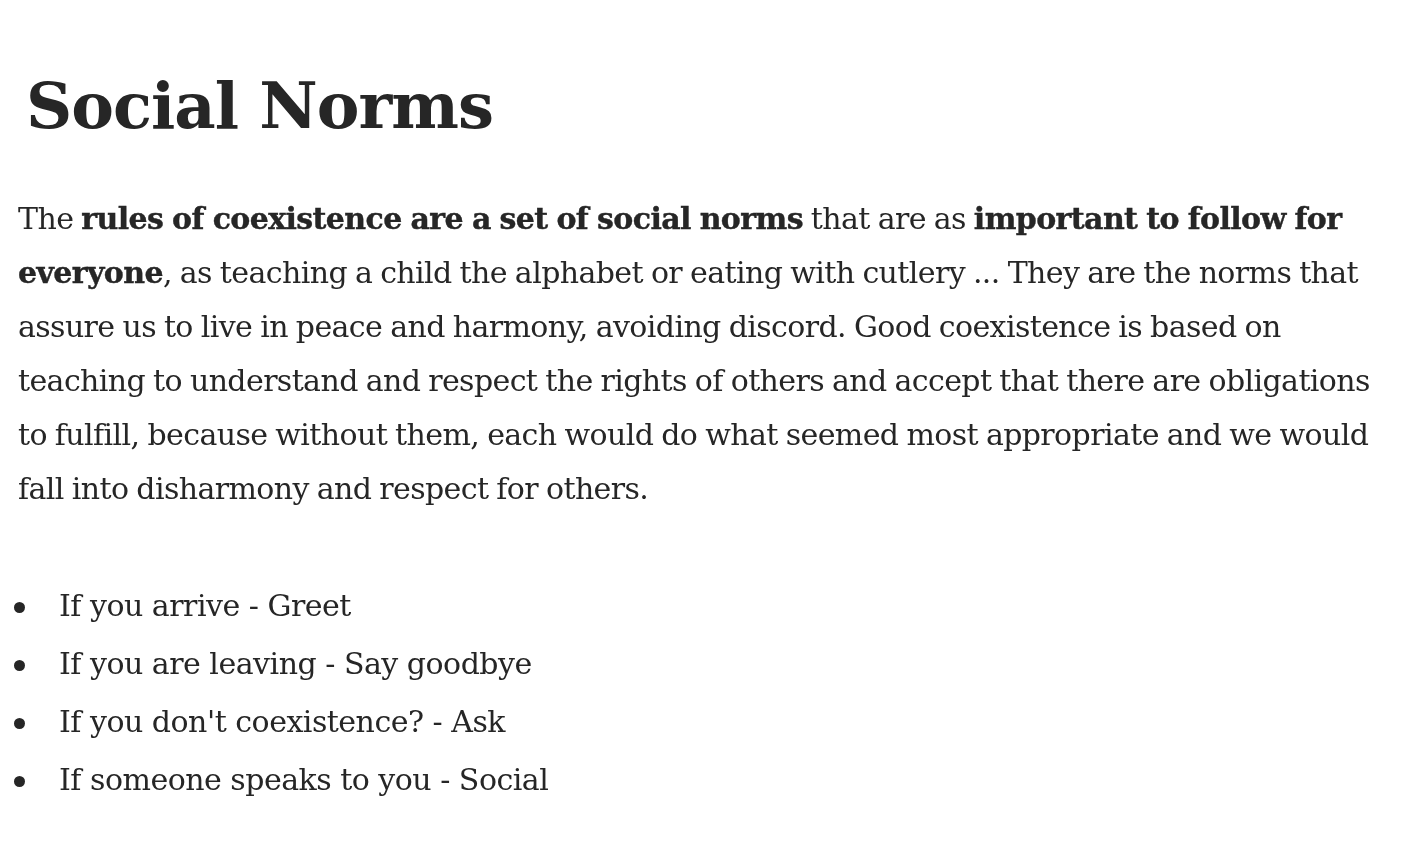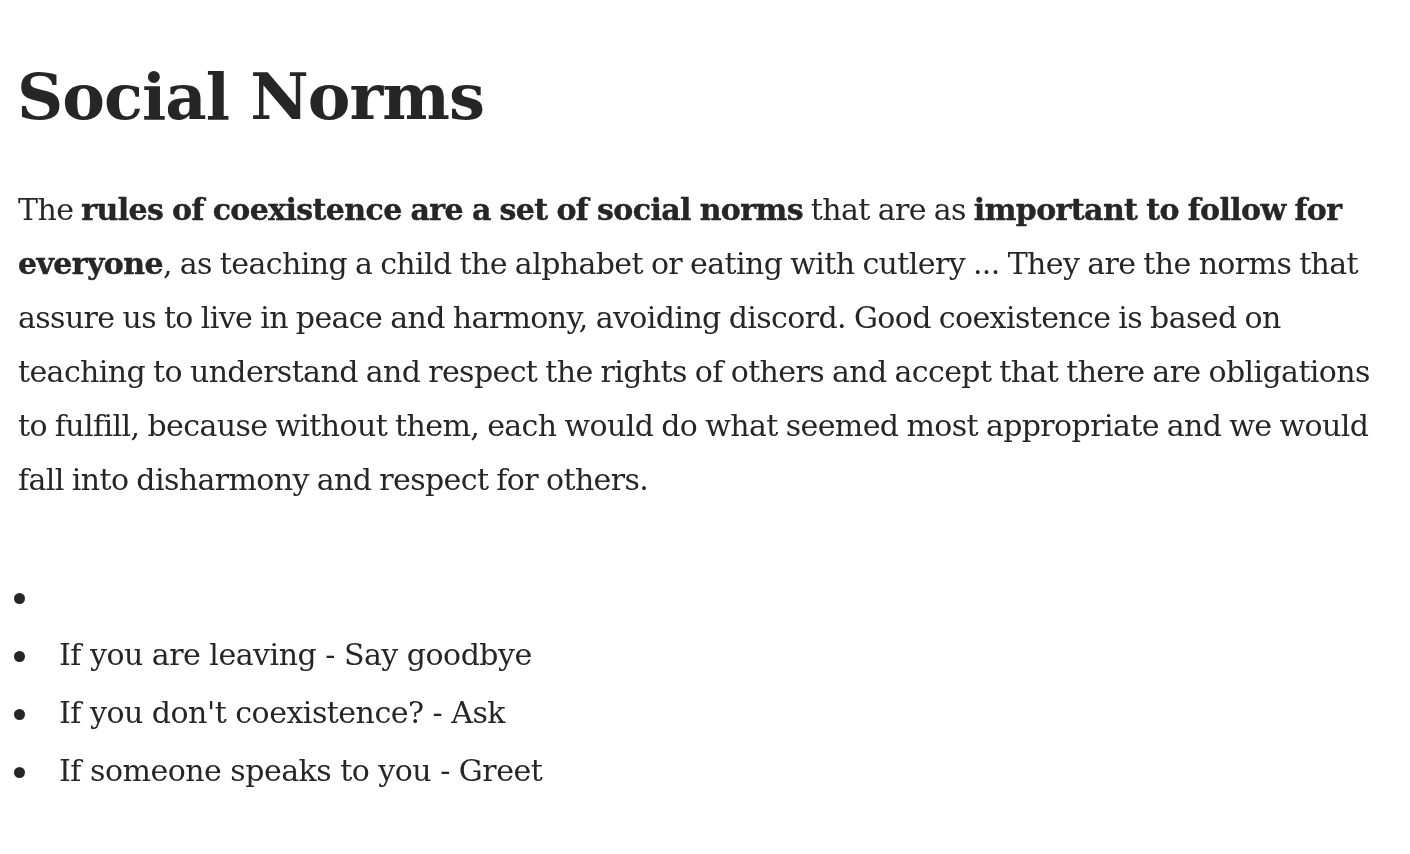"Social Norms" h1 { margin: 7px -> 16px }
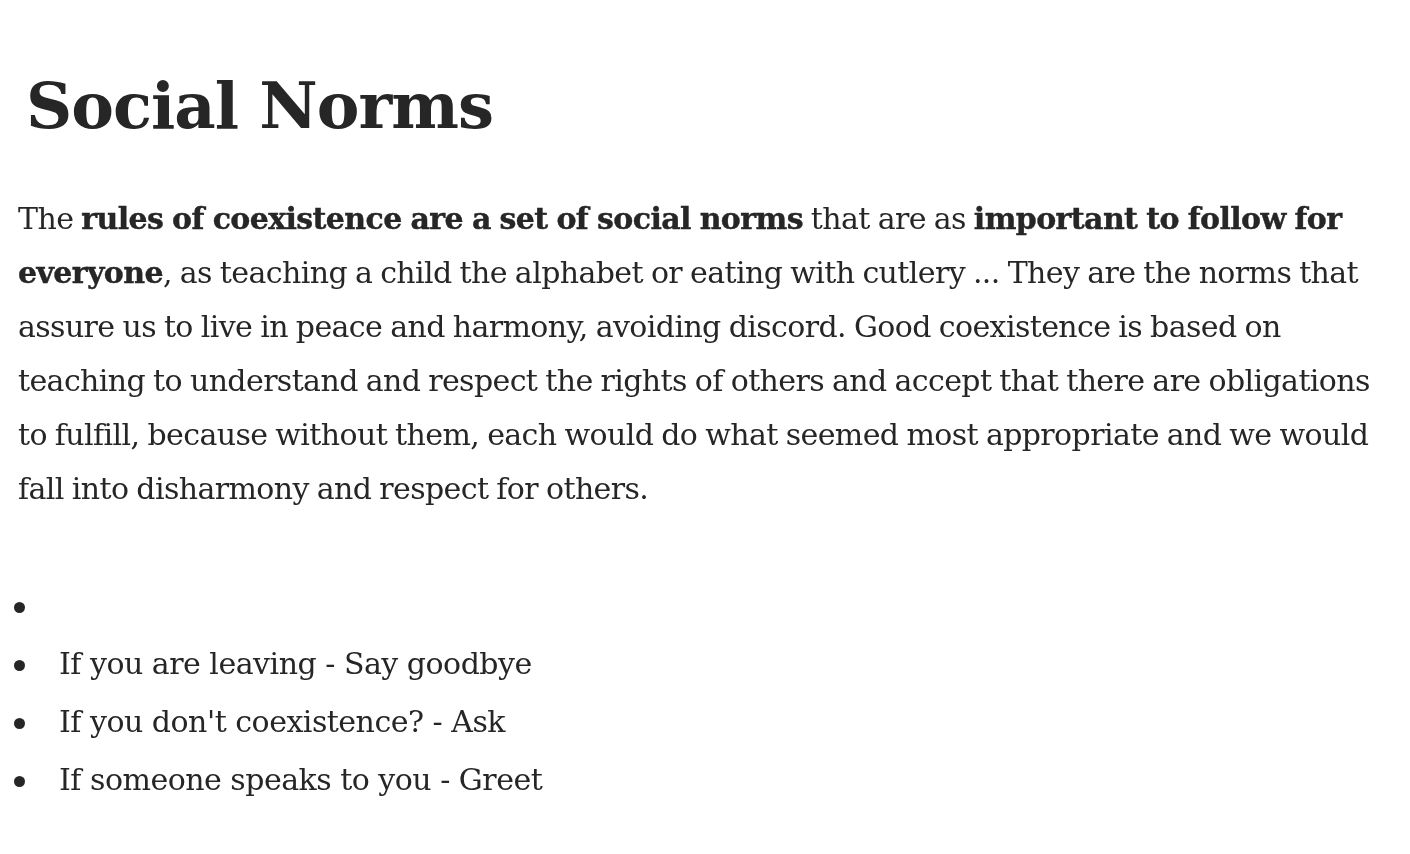"If you arrive - Greet" span { html: none -> <span>If you arrive - Greet</span> }
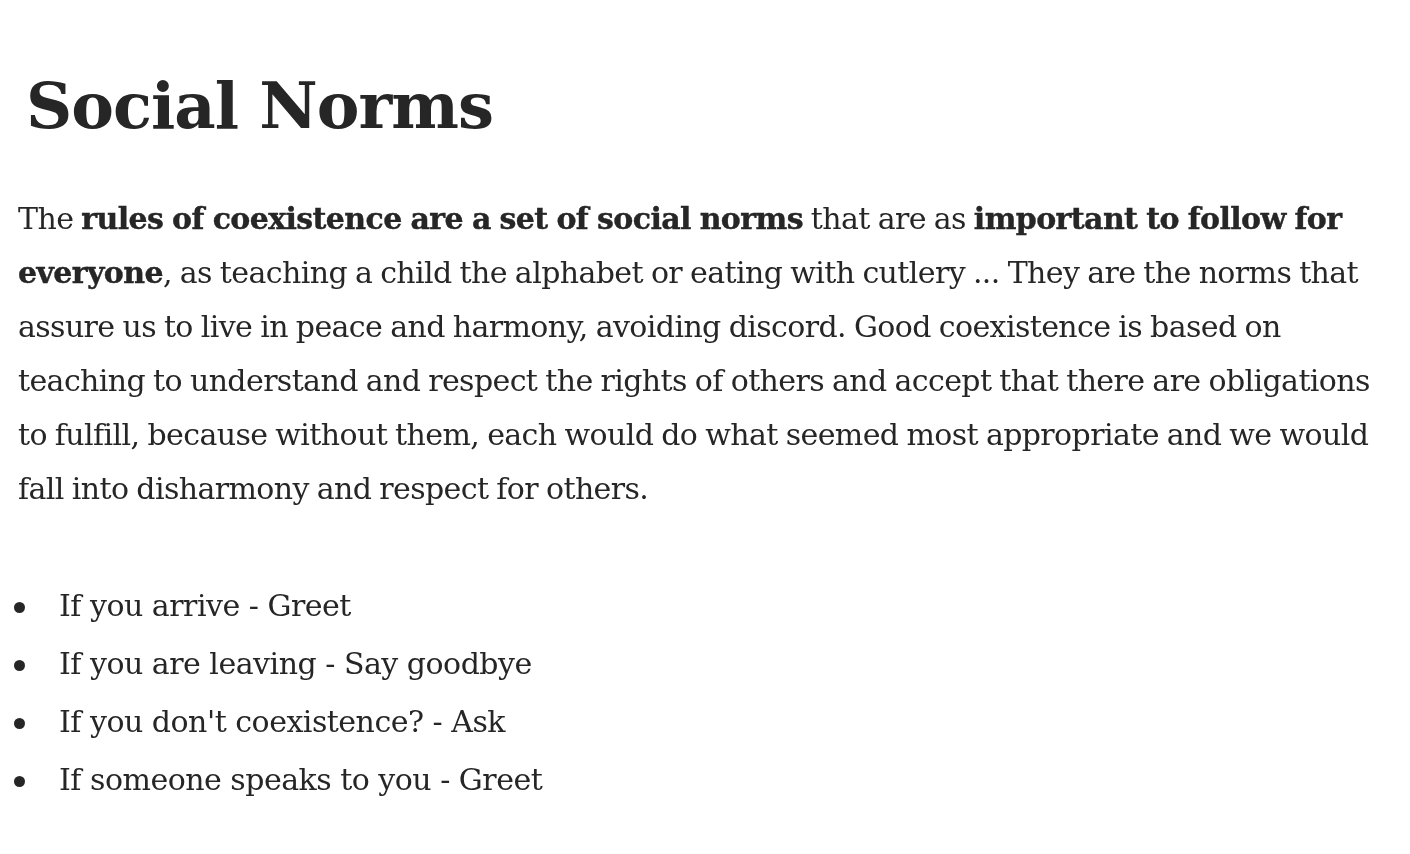"If someone speaks to you" span { text: Greet -> Social }
